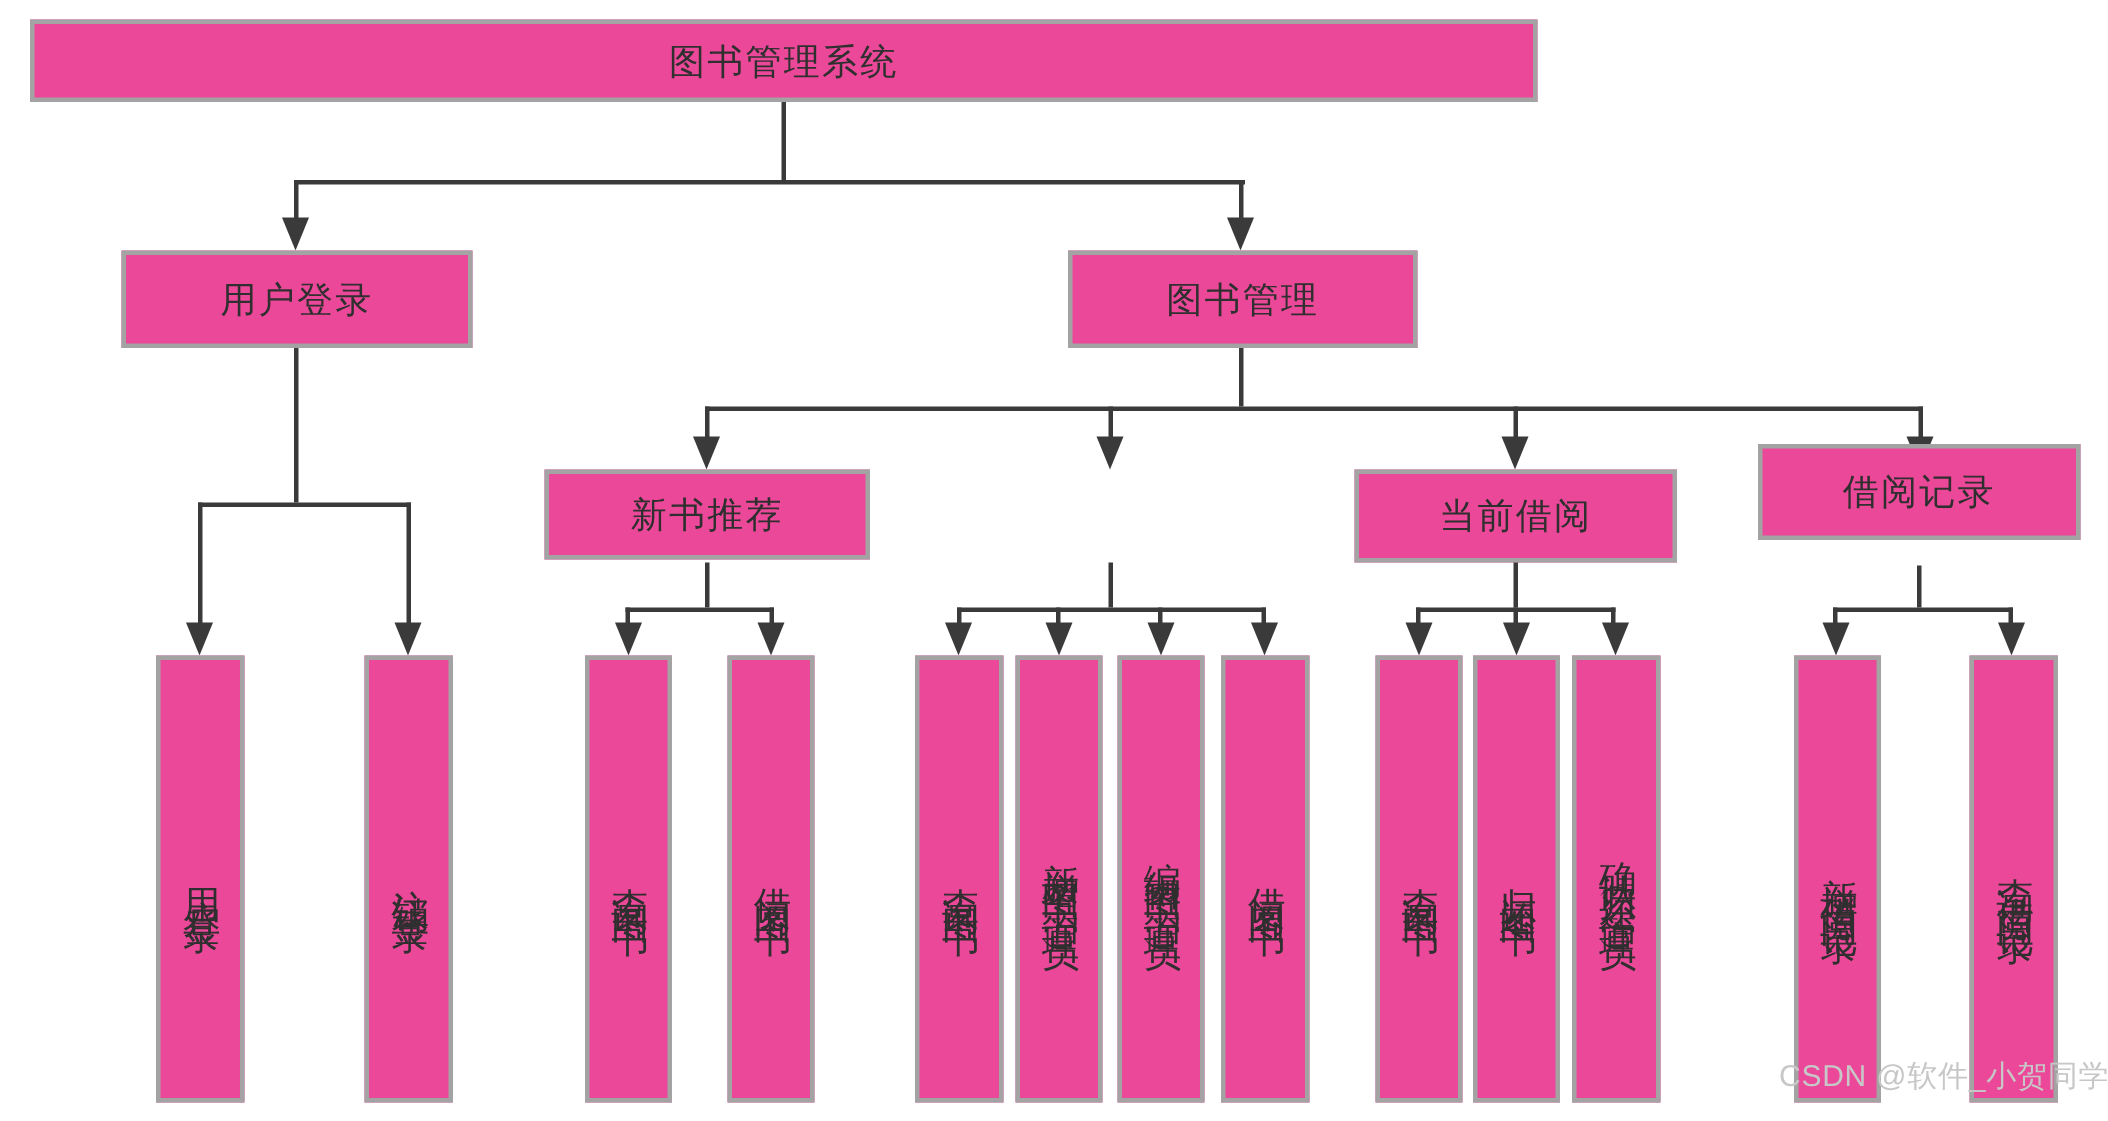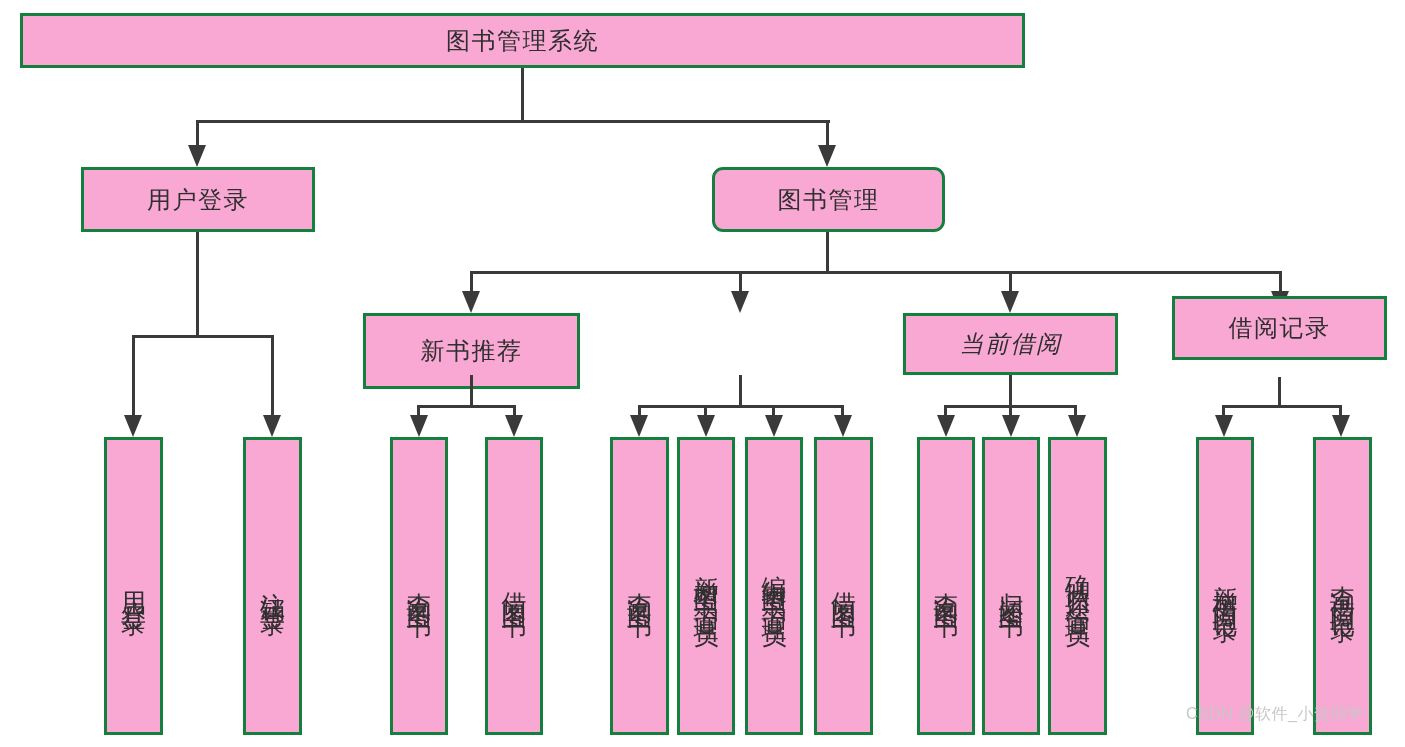"图书管理系统" .box { background: #f9a8d4 -> #ec4899; border: 3px solid #15803d -> 3px solid #a3a3a3 }
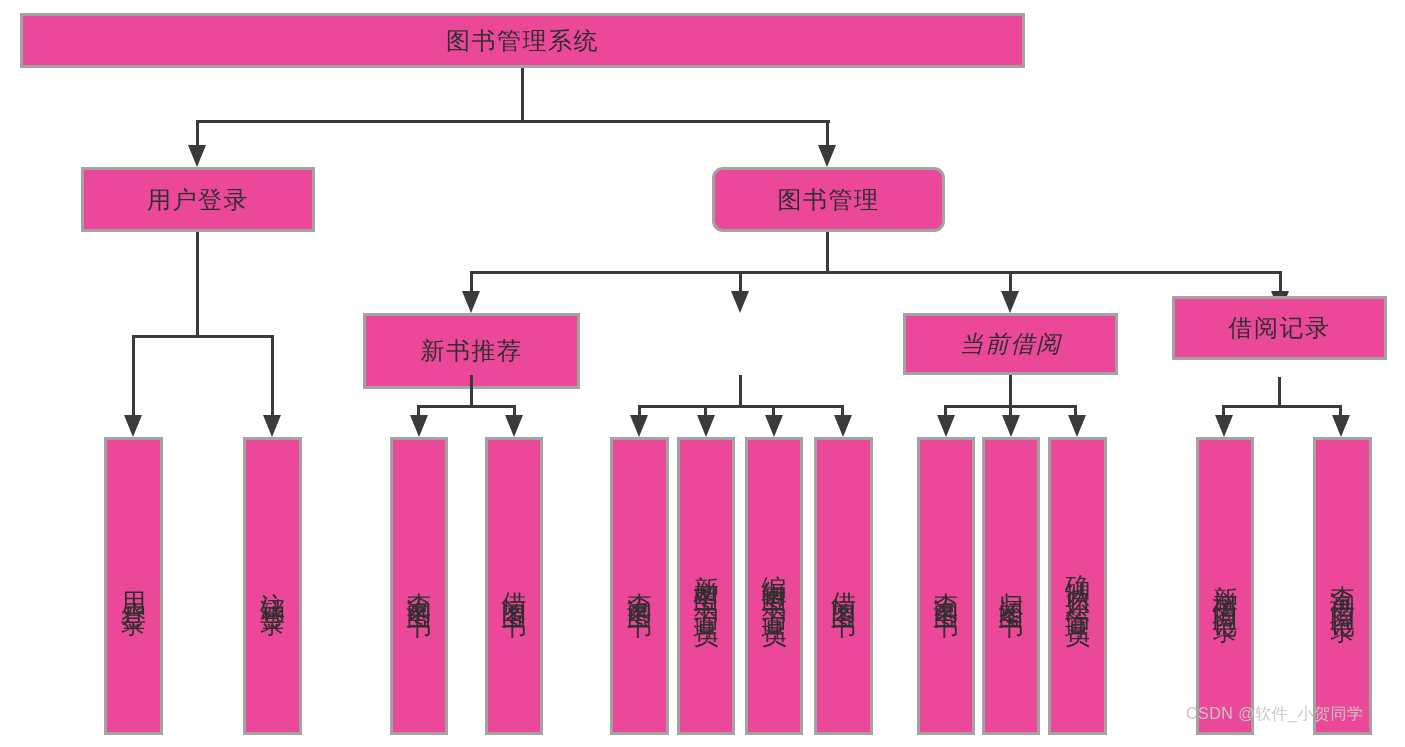"图书管理" div.box { border-radius: 11px -> none }
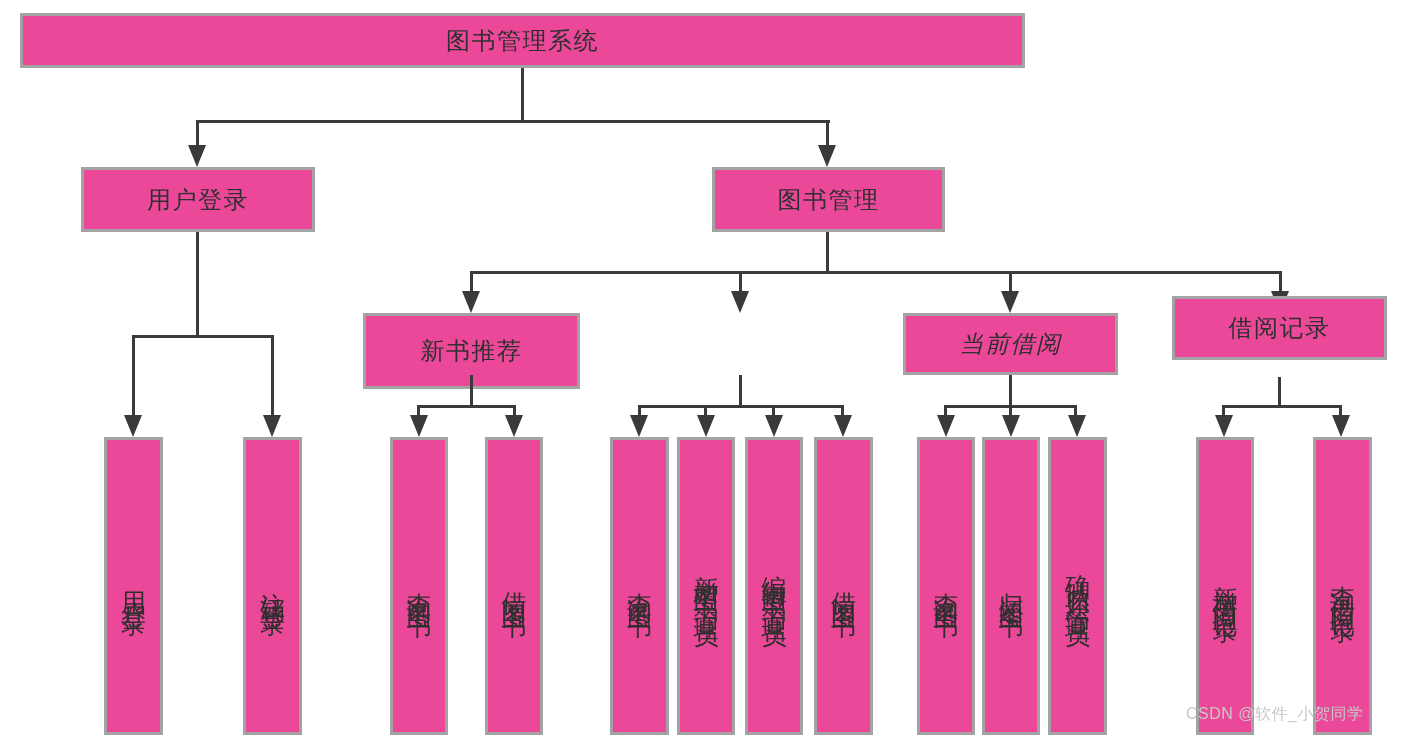"新书推荐" div.box { height: 76px -> 60px }
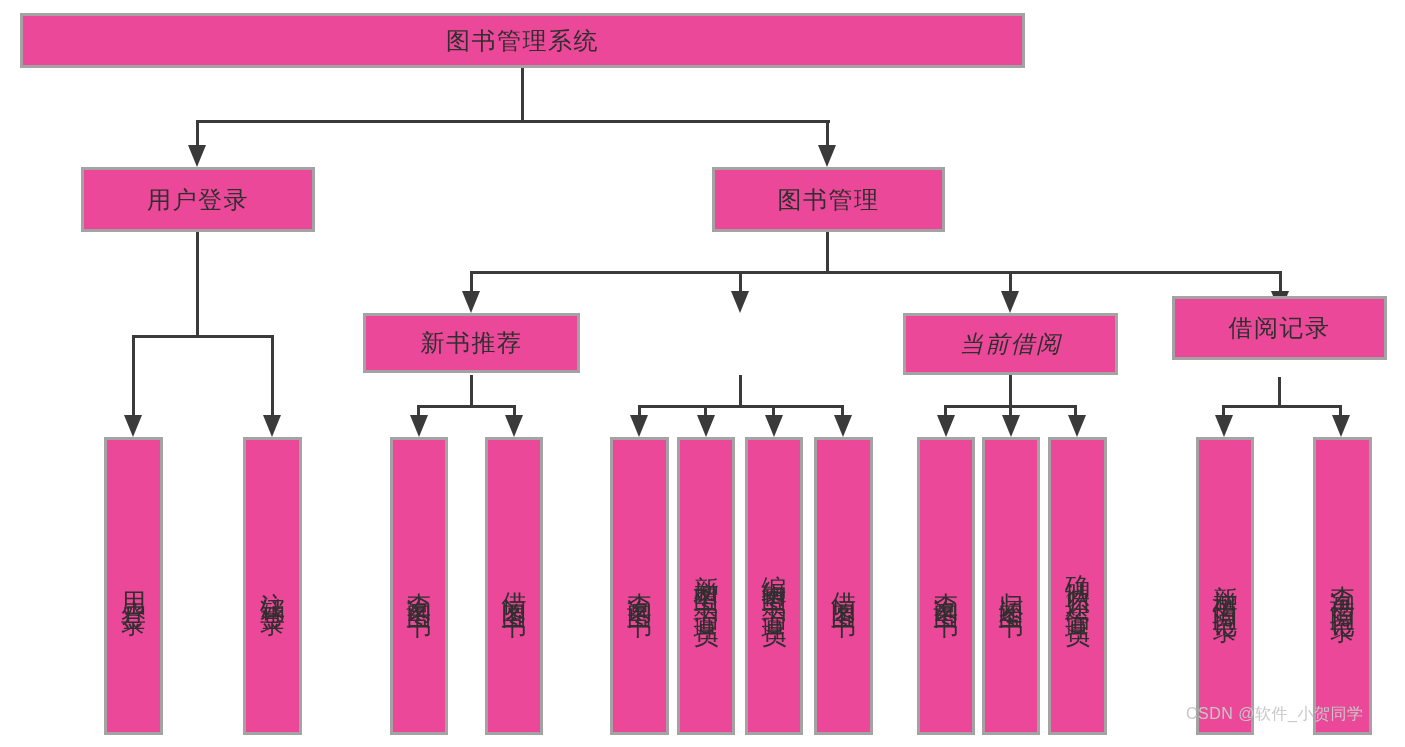"当前借阅" div.box { font-style: italic -> none }
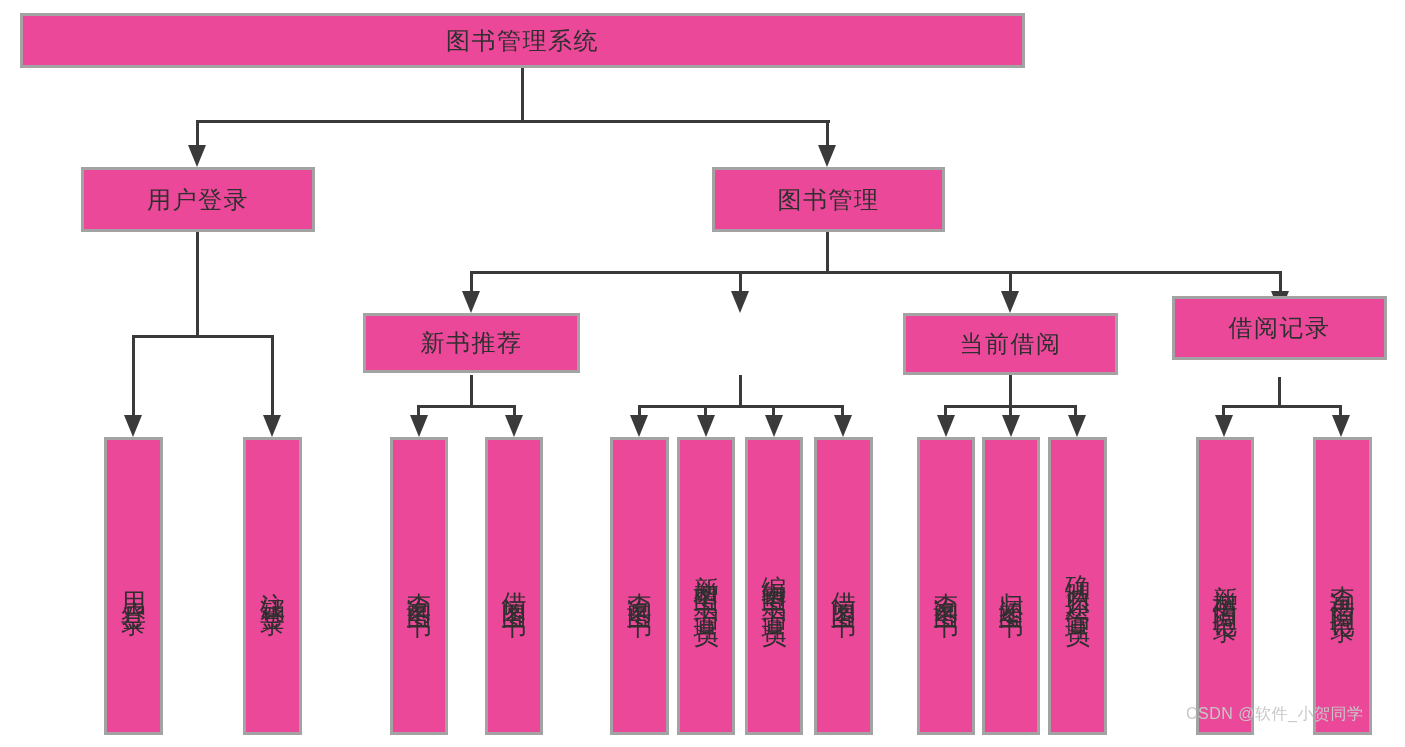"CSDN @软件_小贺同学" .watermark { font-size: 16px -> 20px }
